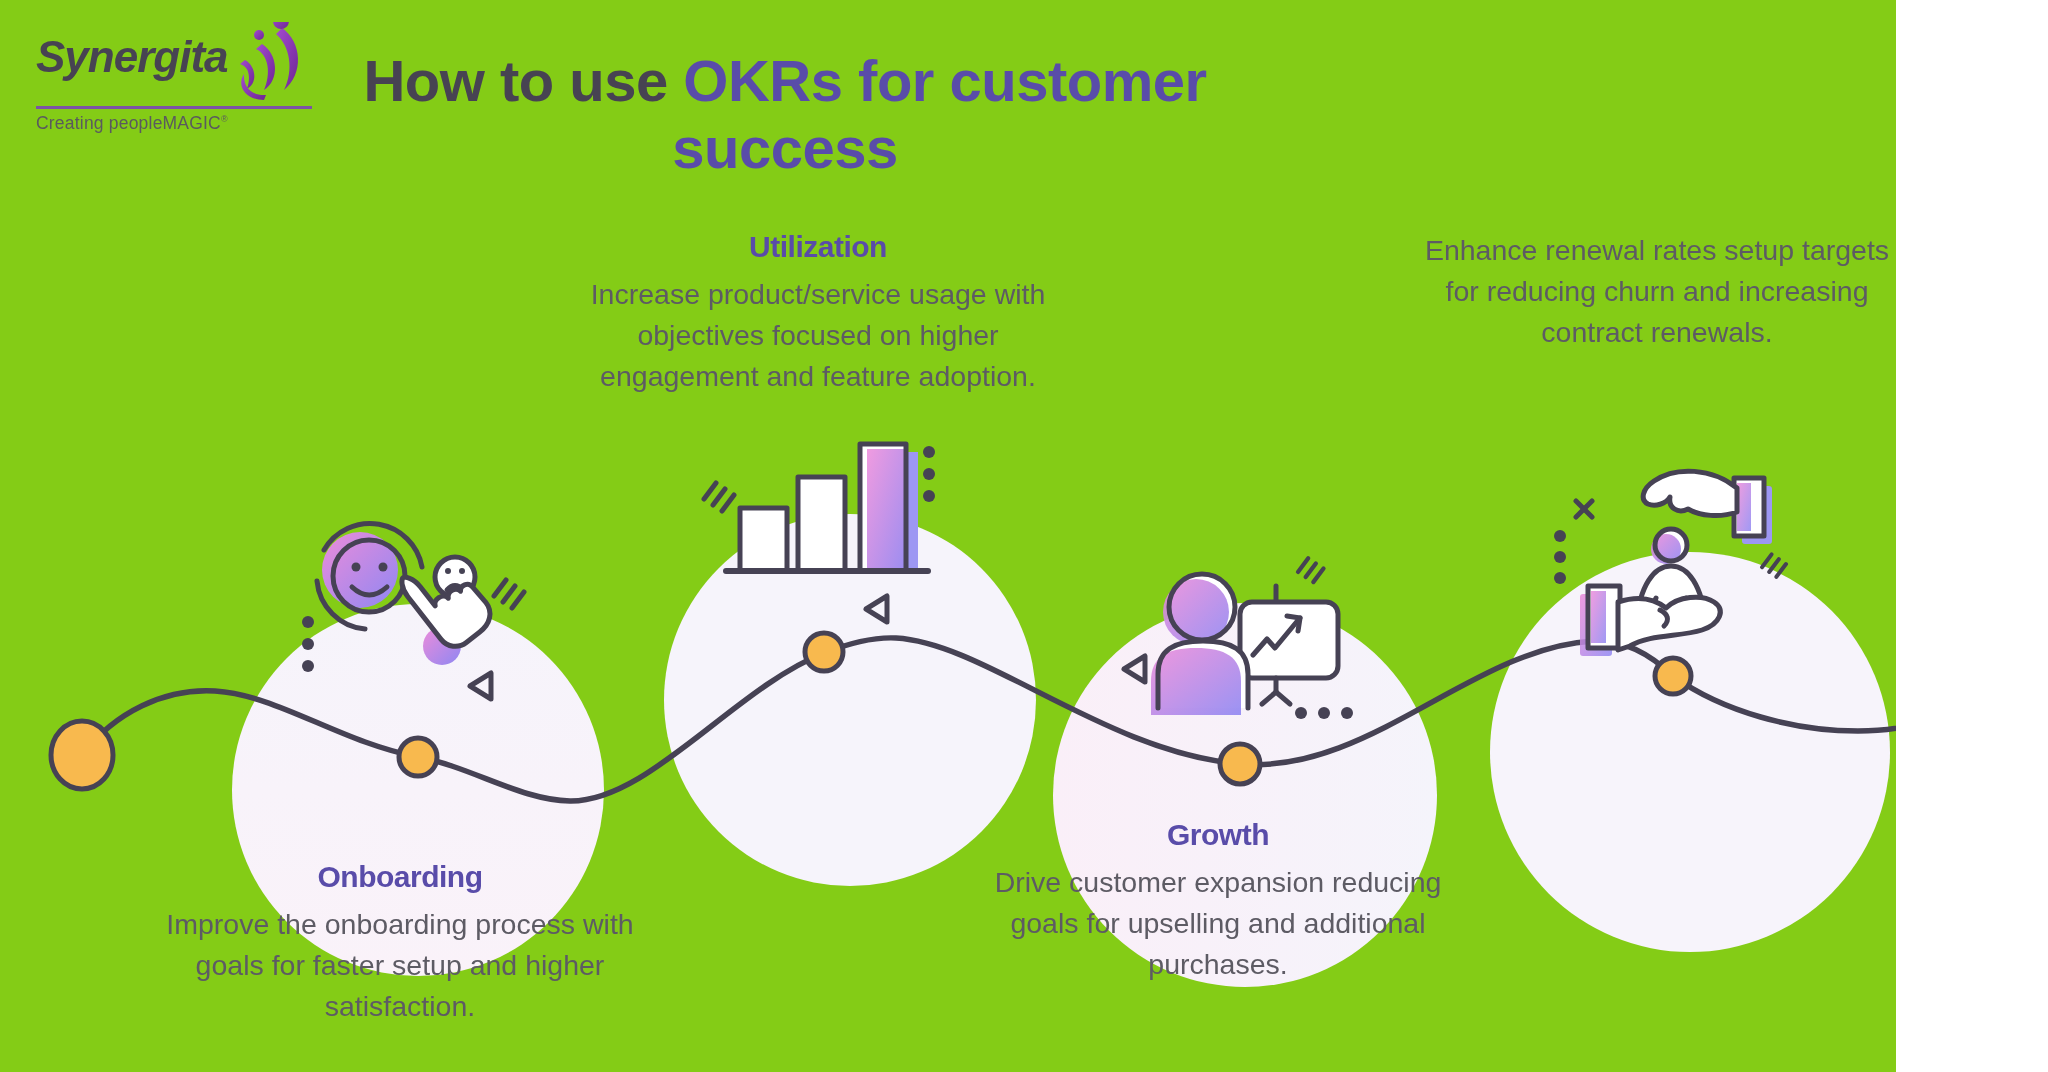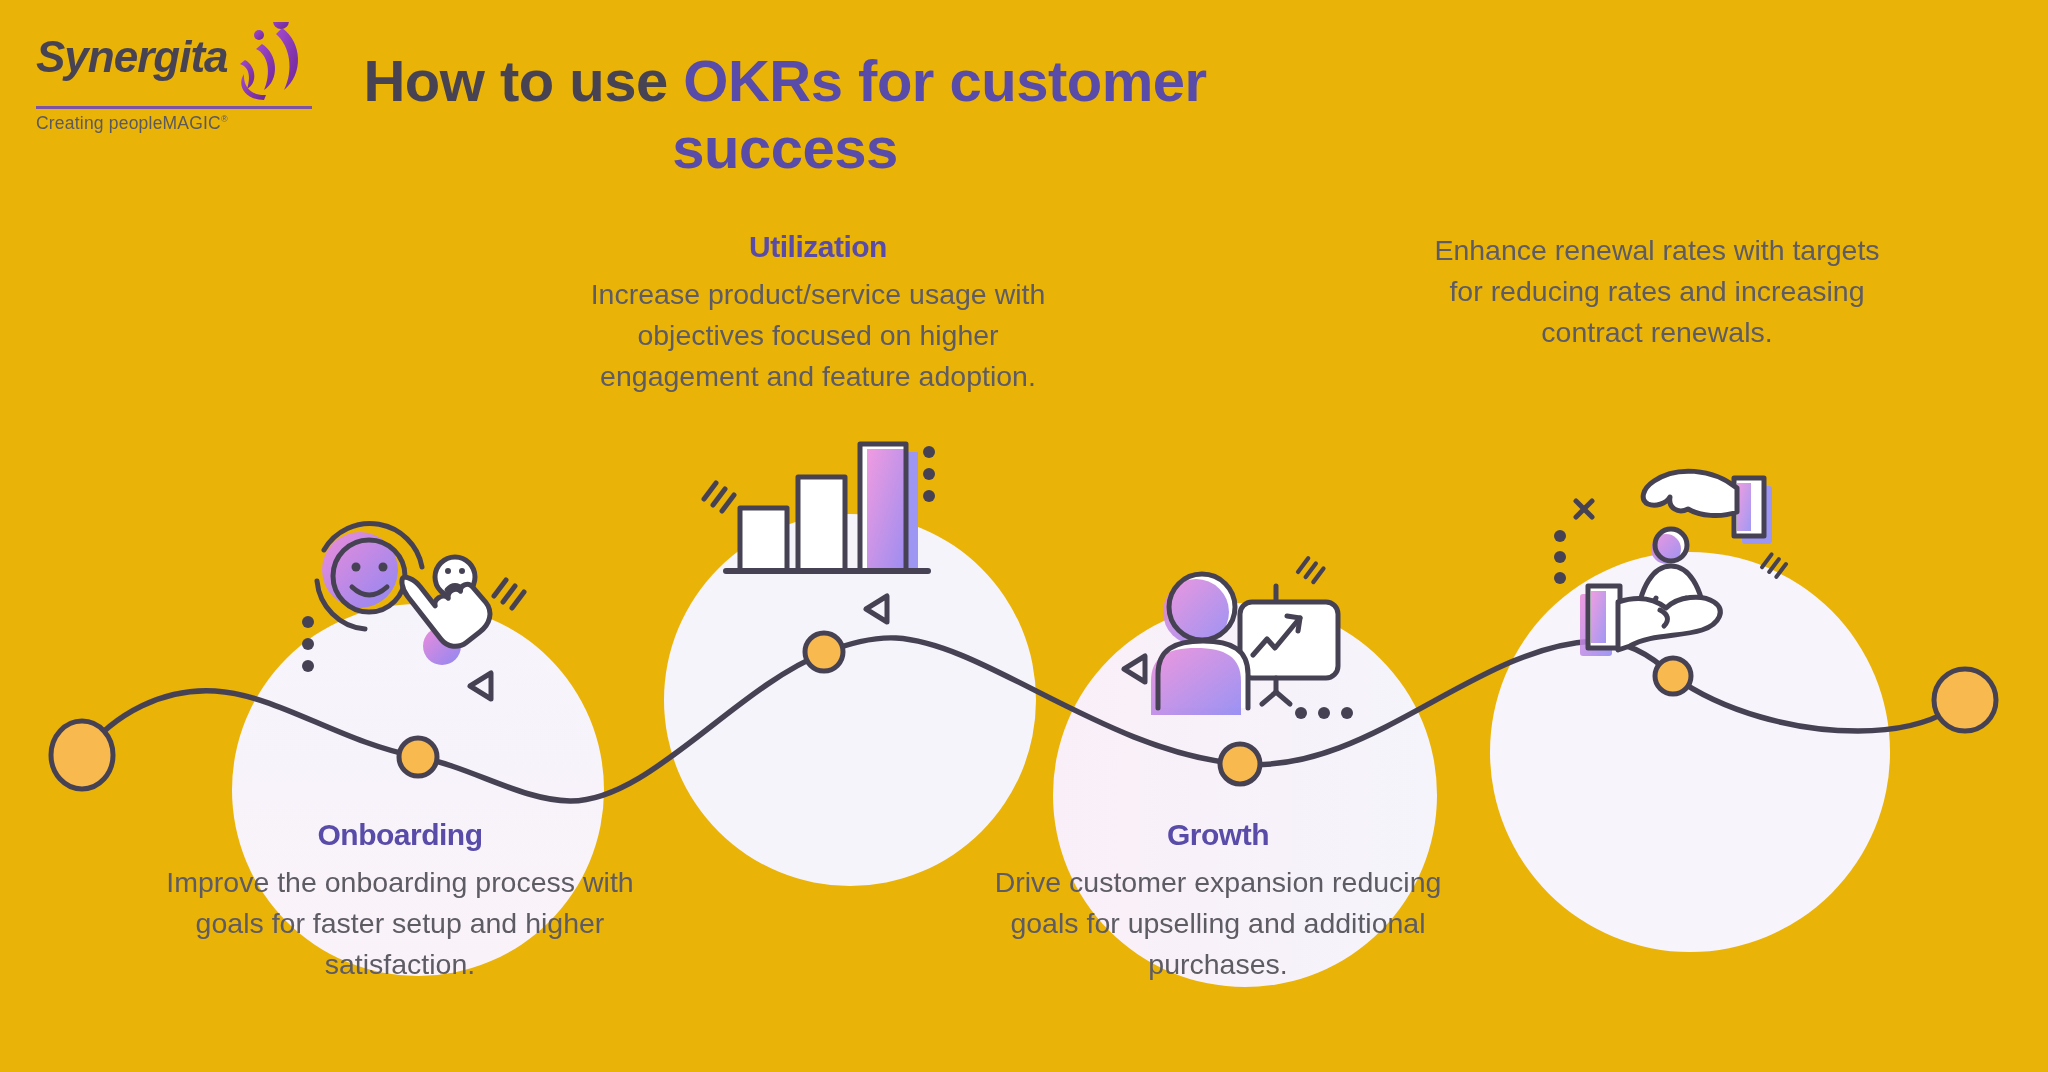"Synergita" #canvas { background: #eab308 -> #84cc16; width: 2048px -> 1896px }
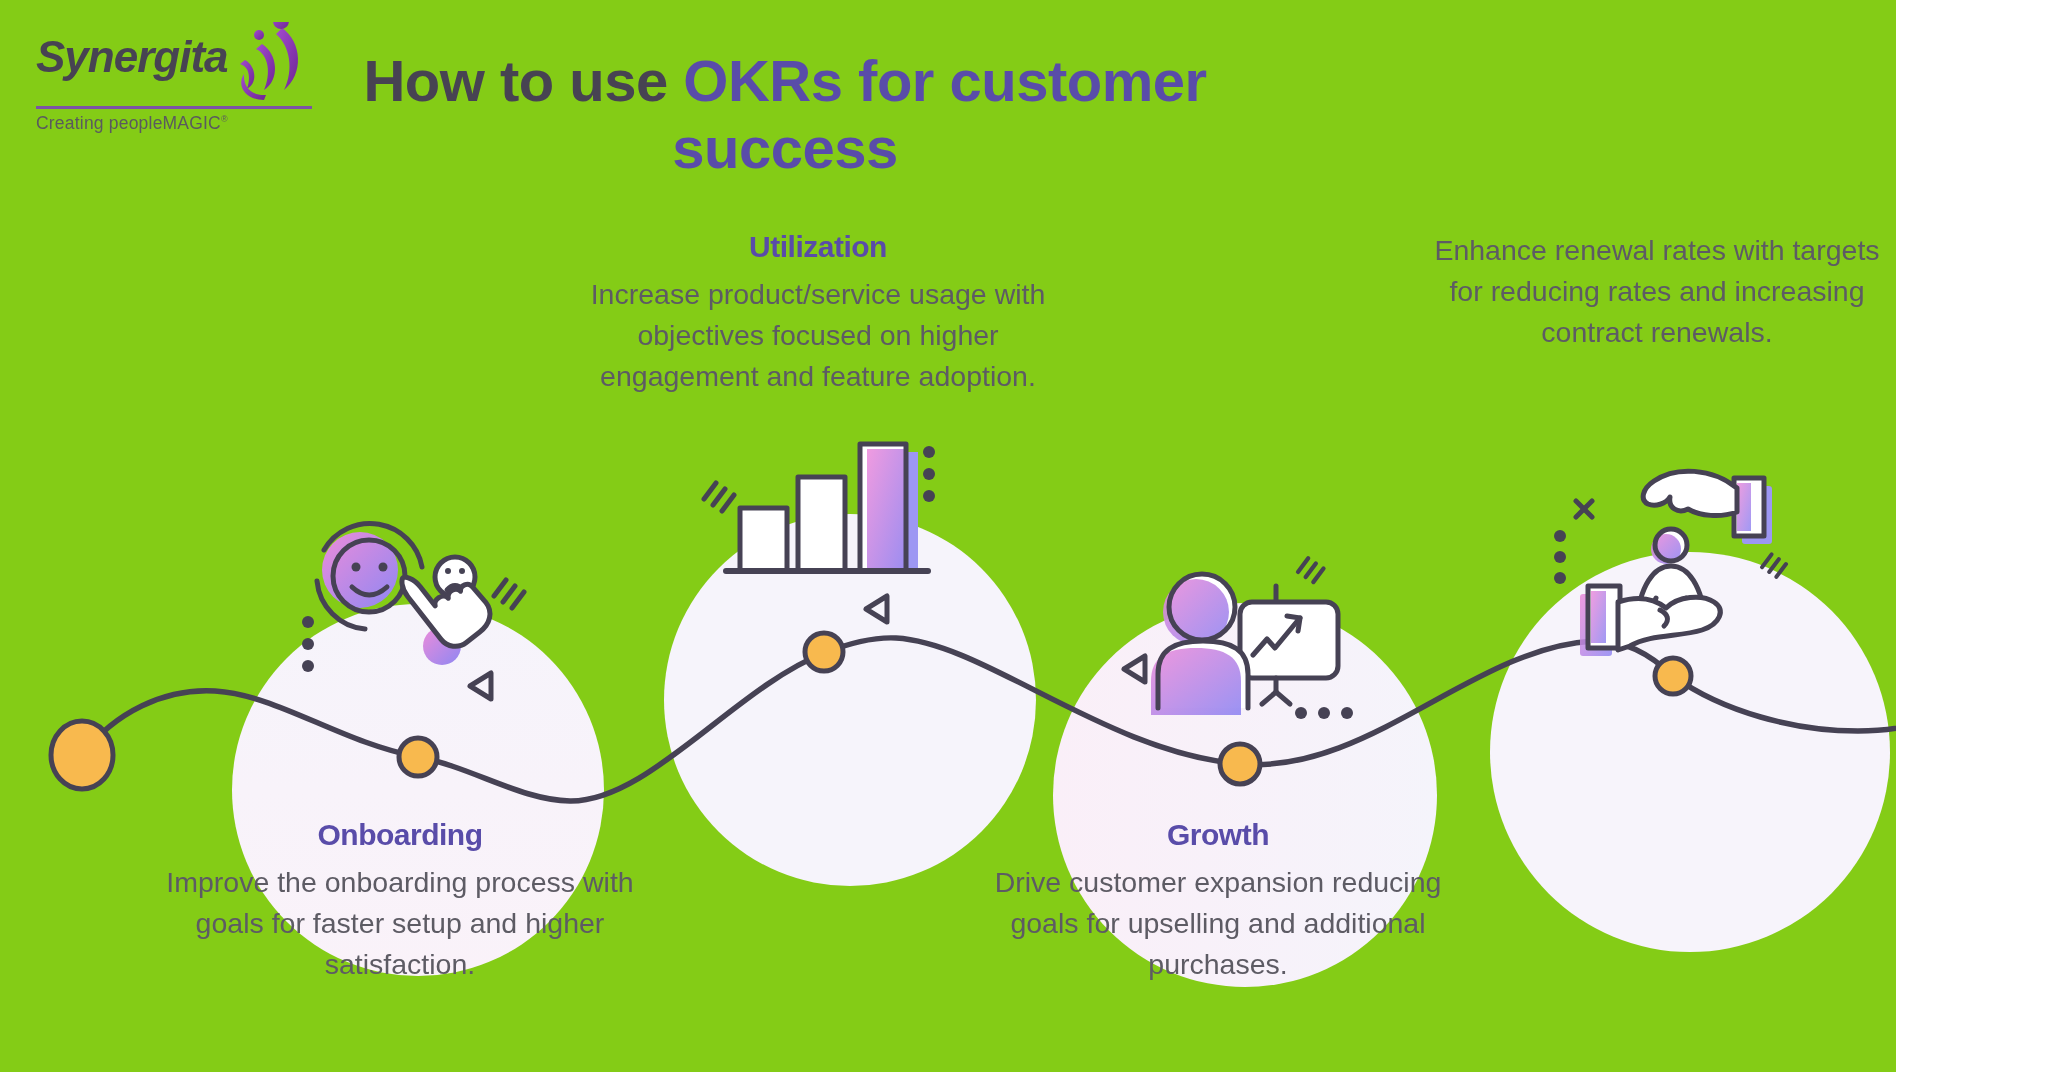"Enhance renewal rates with targets" p { text: with targets for reducing rates -> setup targets for reducing churn }
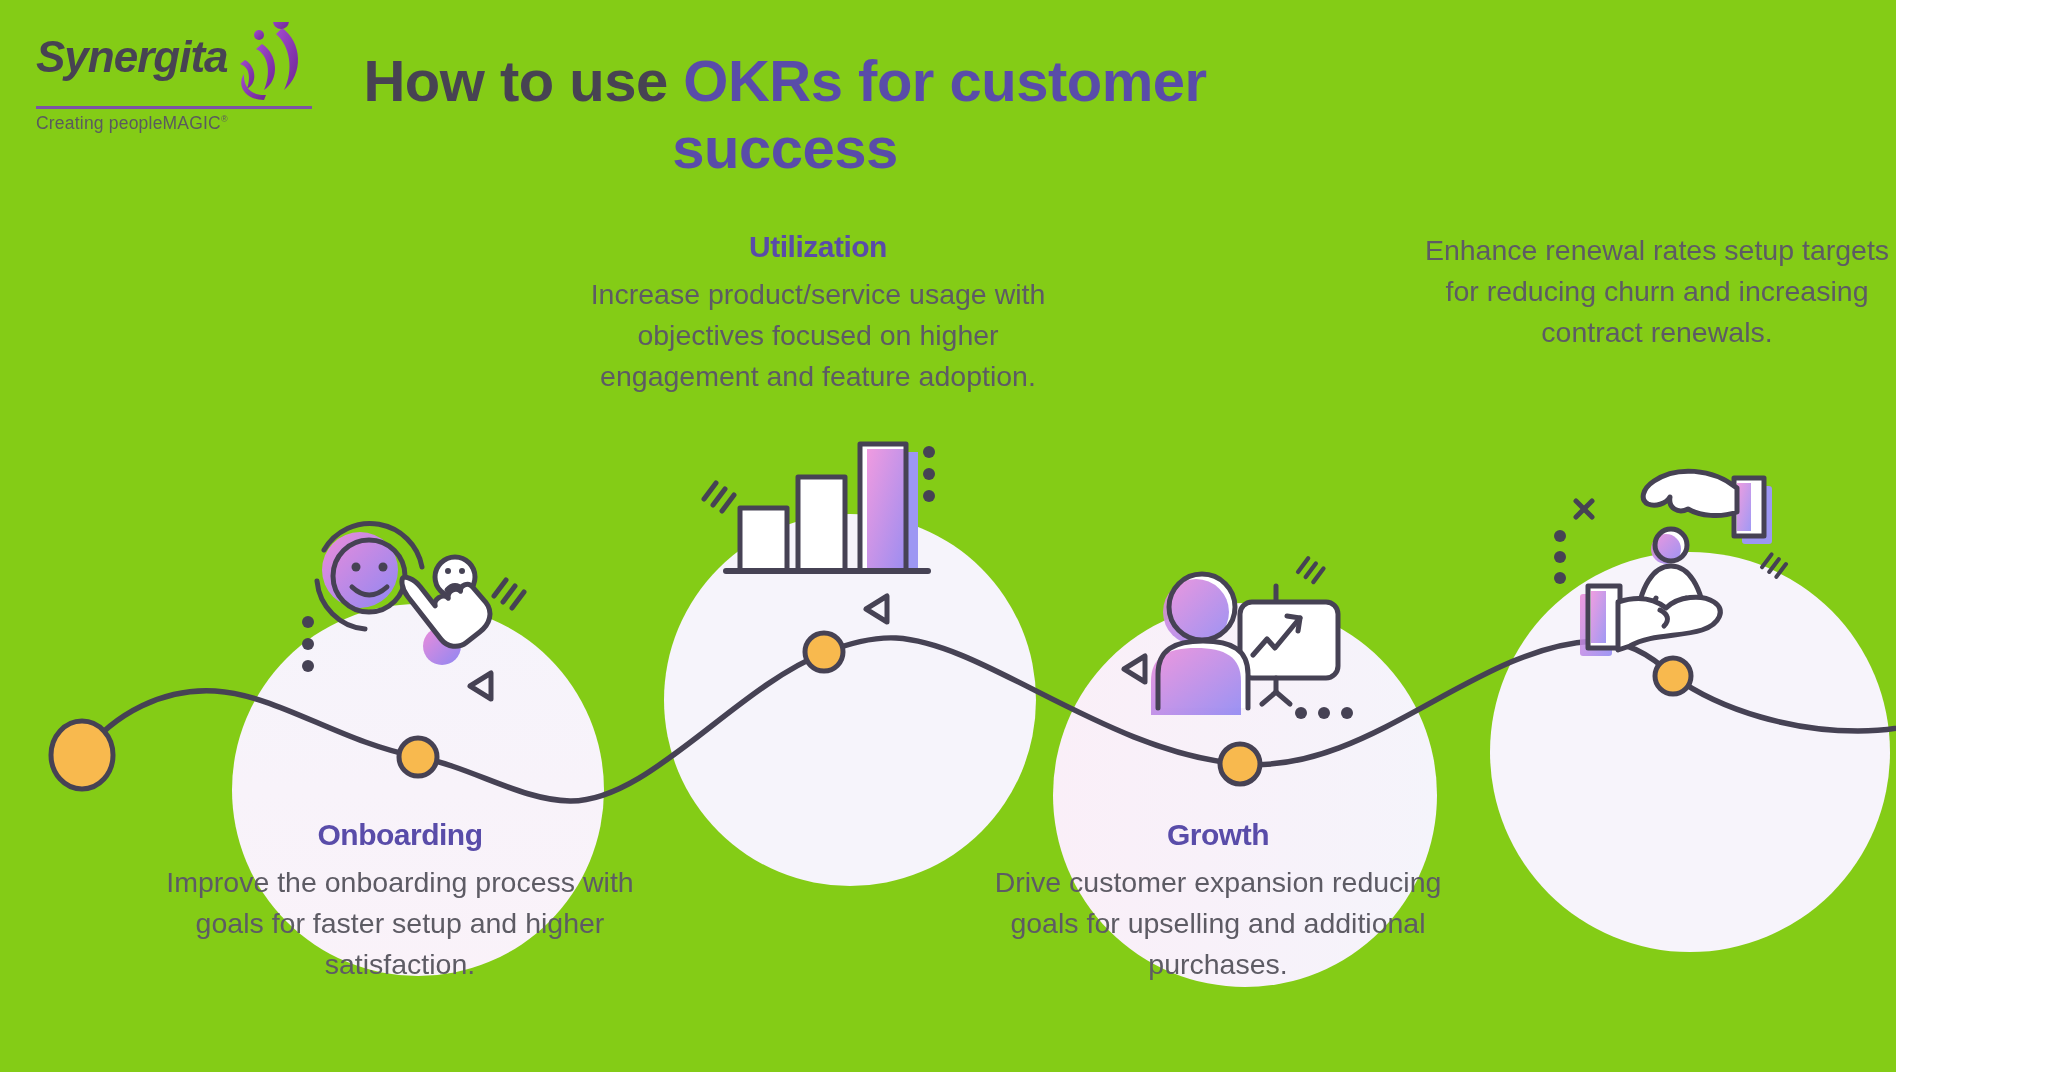"Onboarding" .stage--onboarding { top: 818px -> 860px }
